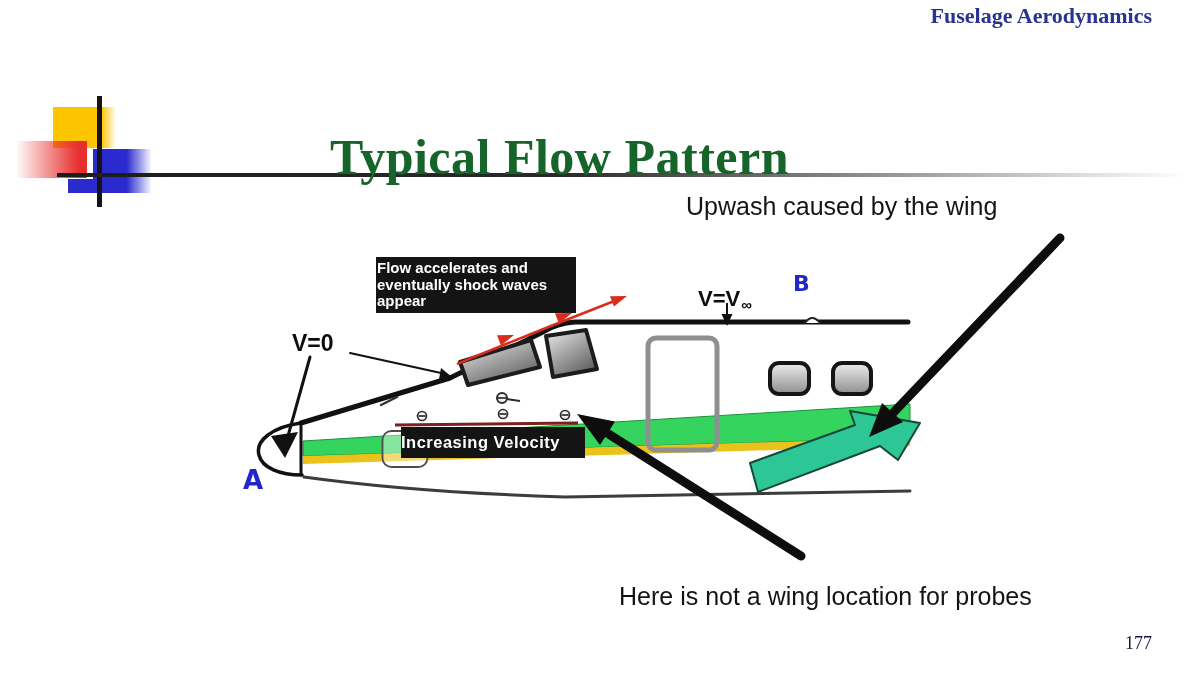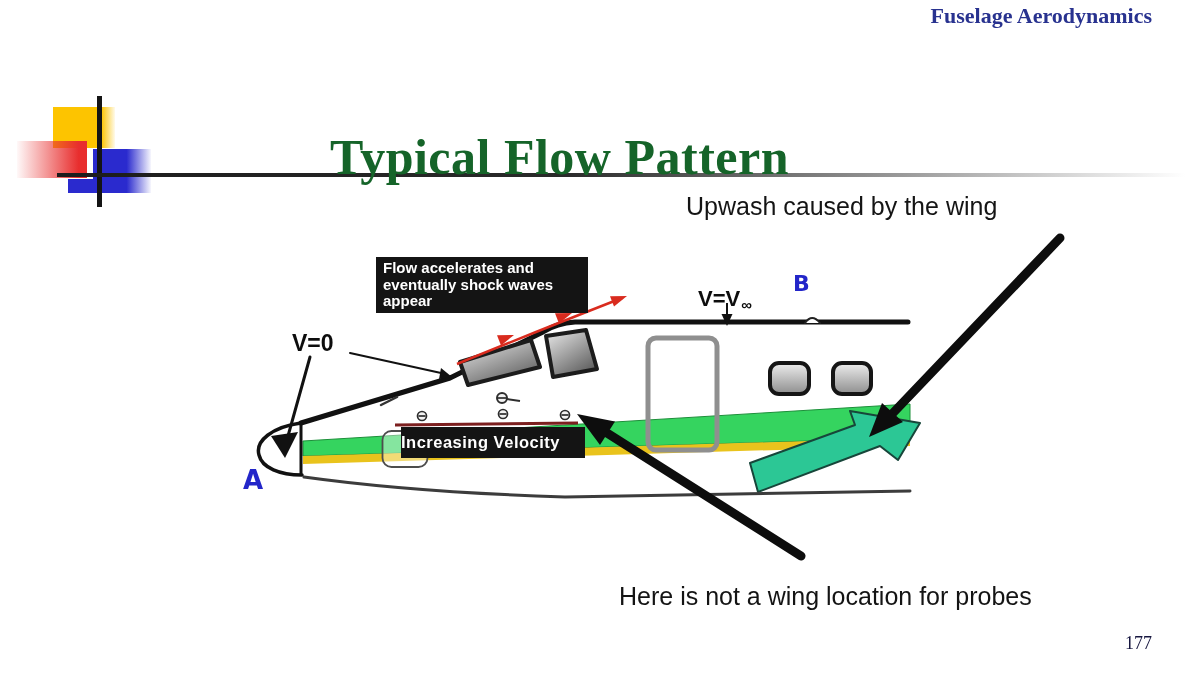"Flow accelerates and eventually shock" .flow-box { padding: 3px 7px -> 3px 1px }
